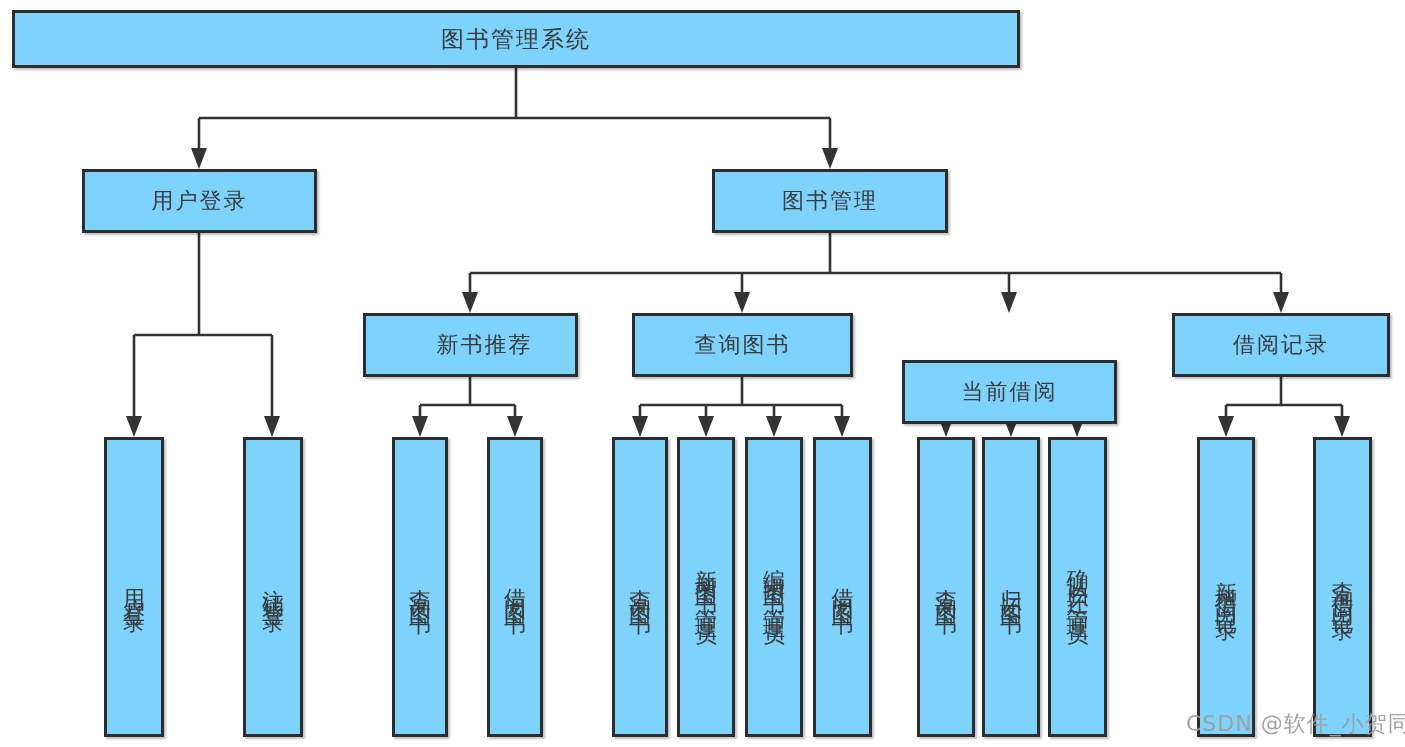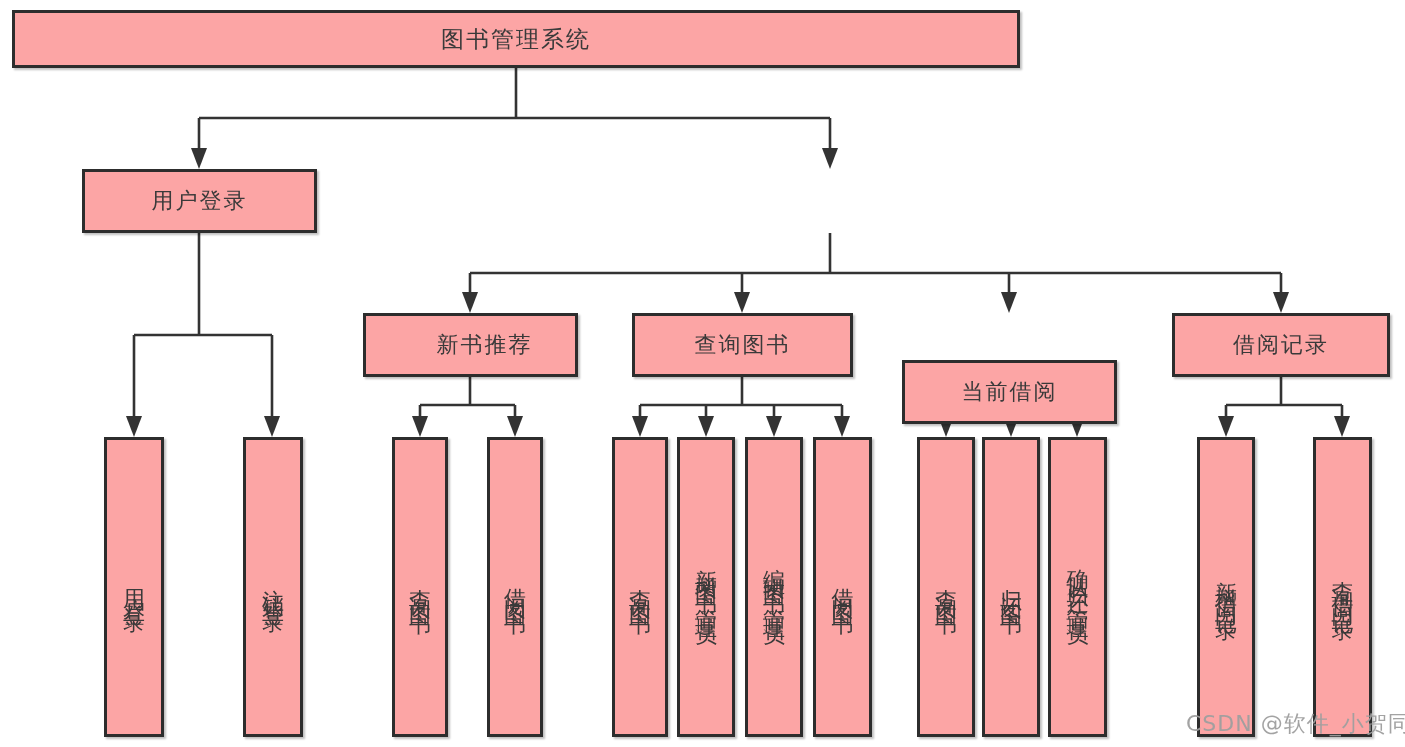"图书管理系统" .box { background: #fca5a5 -> #7dd3fc }
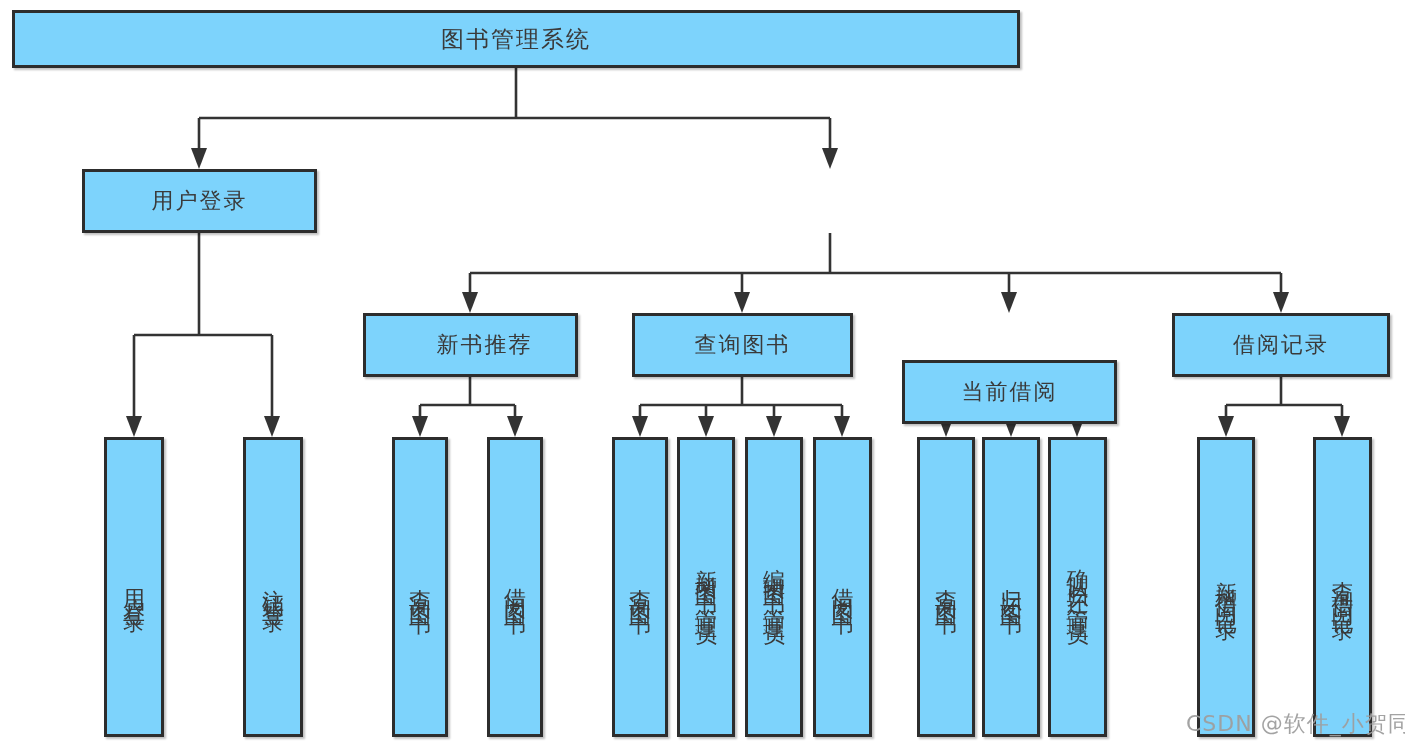"图书管理" div.box { html: none -> <div>图书管理</div> }
